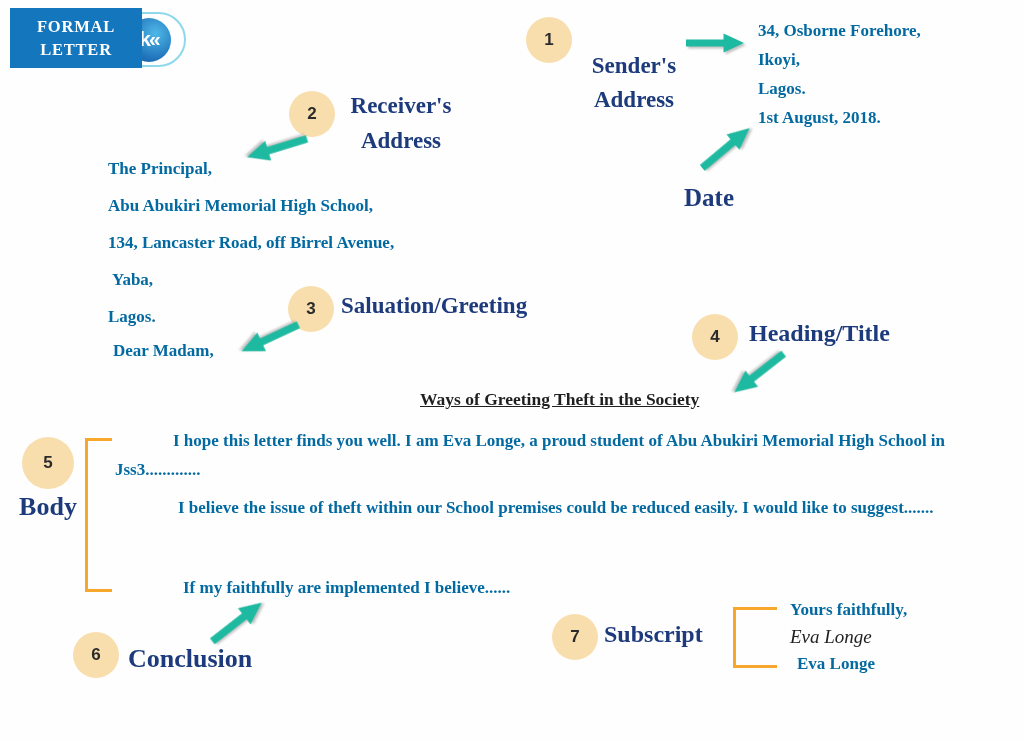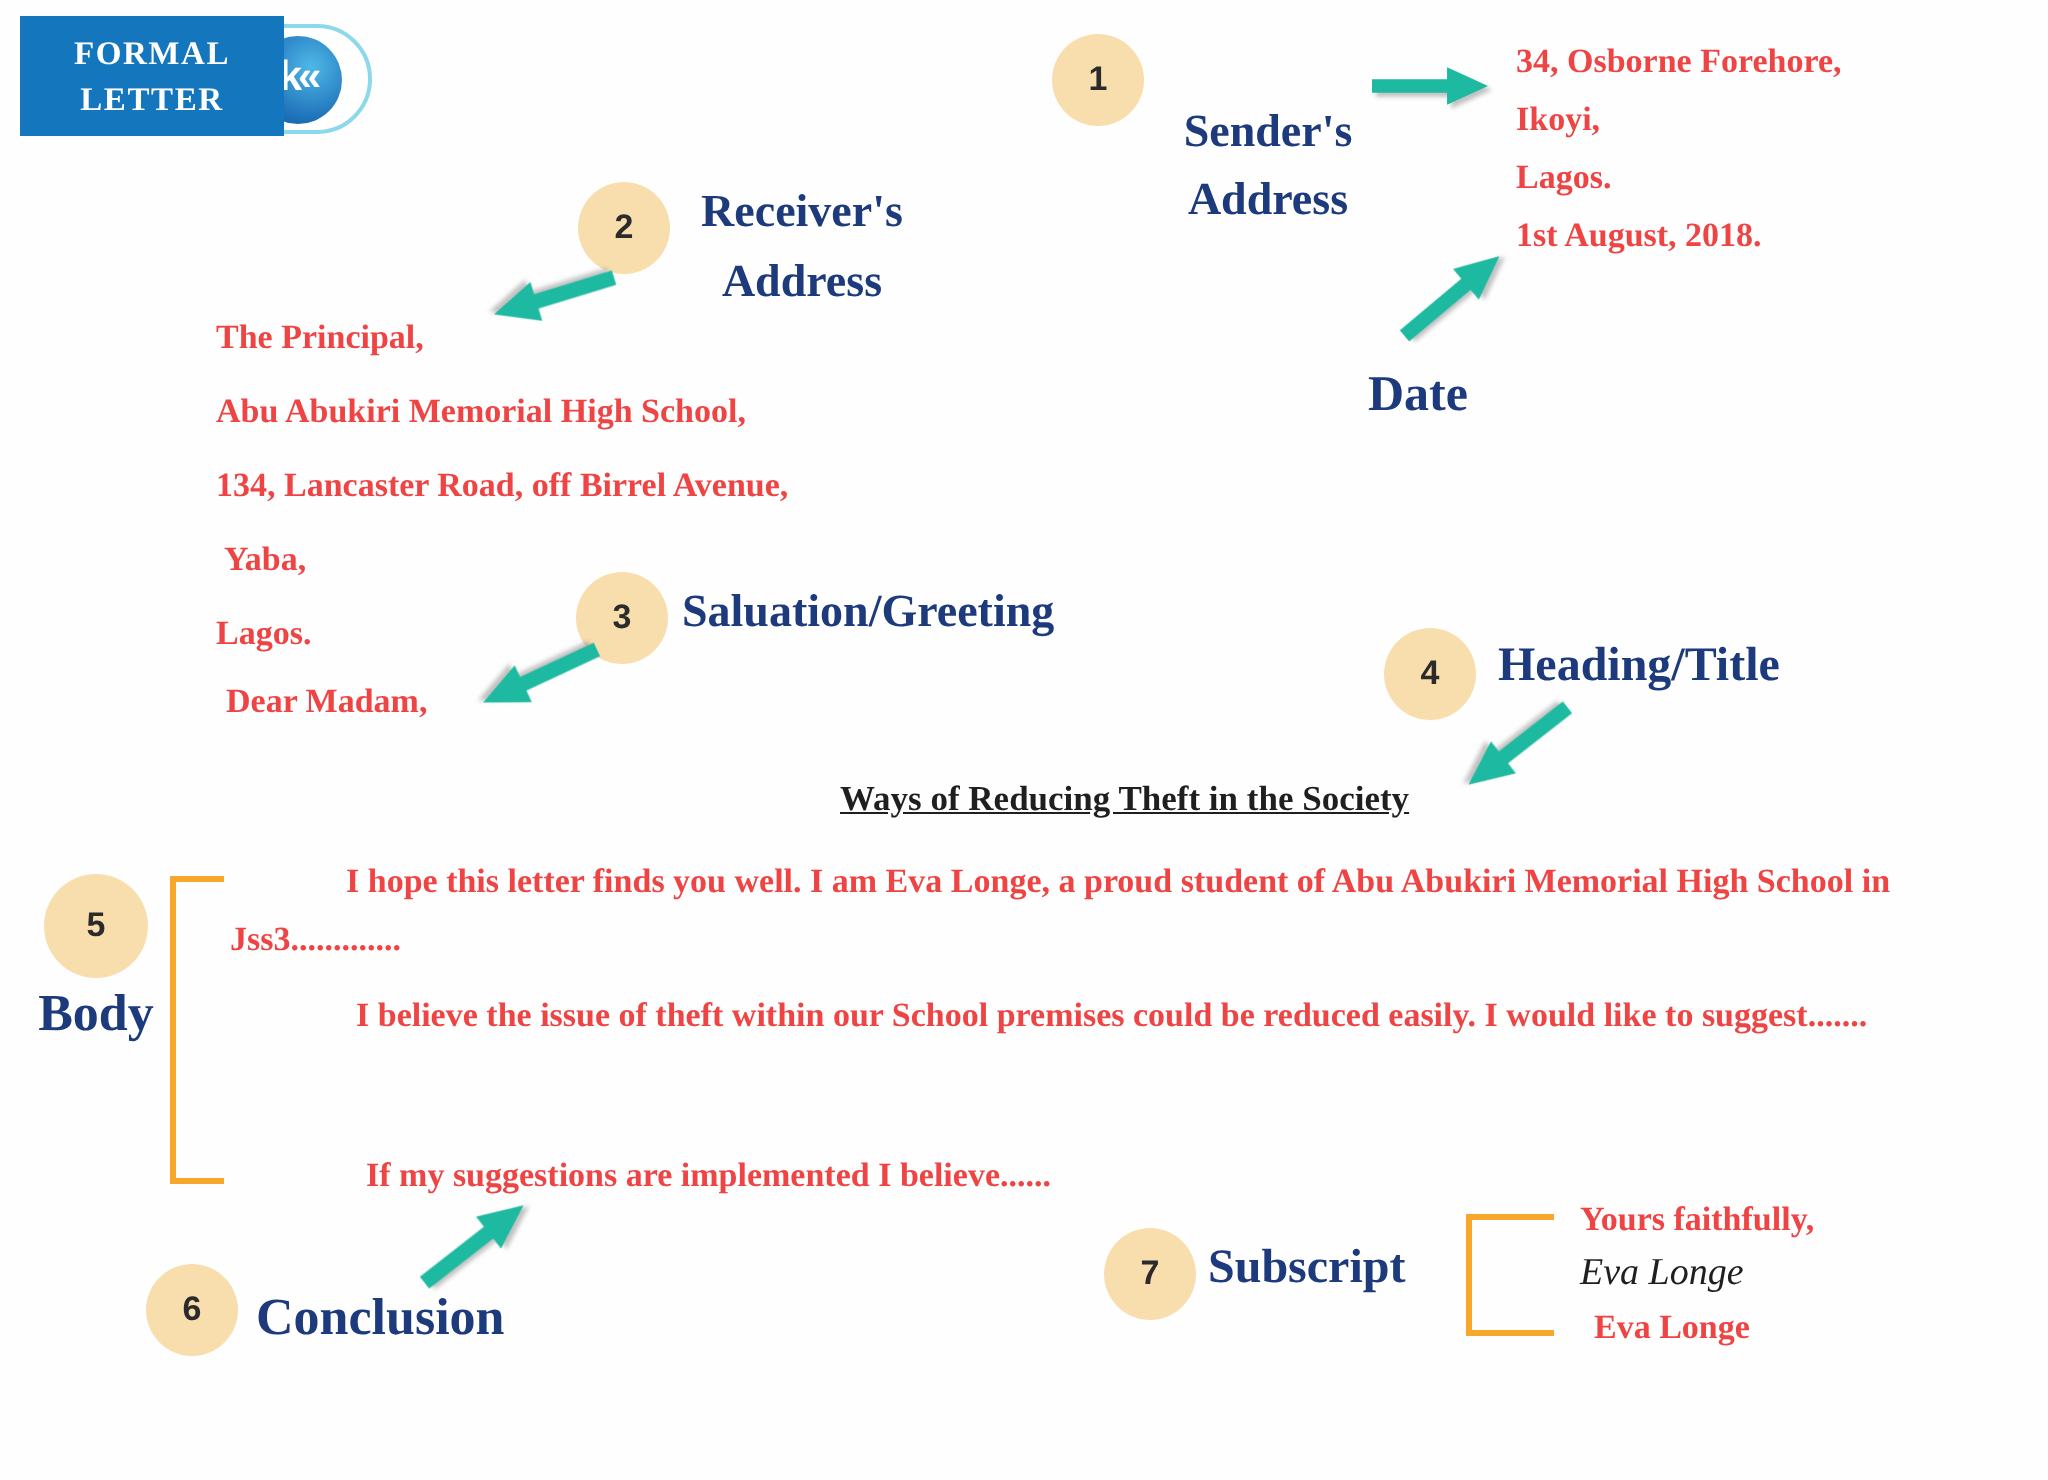"34, Osborne Forehore," .letter-text { color: #ef4444 -> #0369a1 }
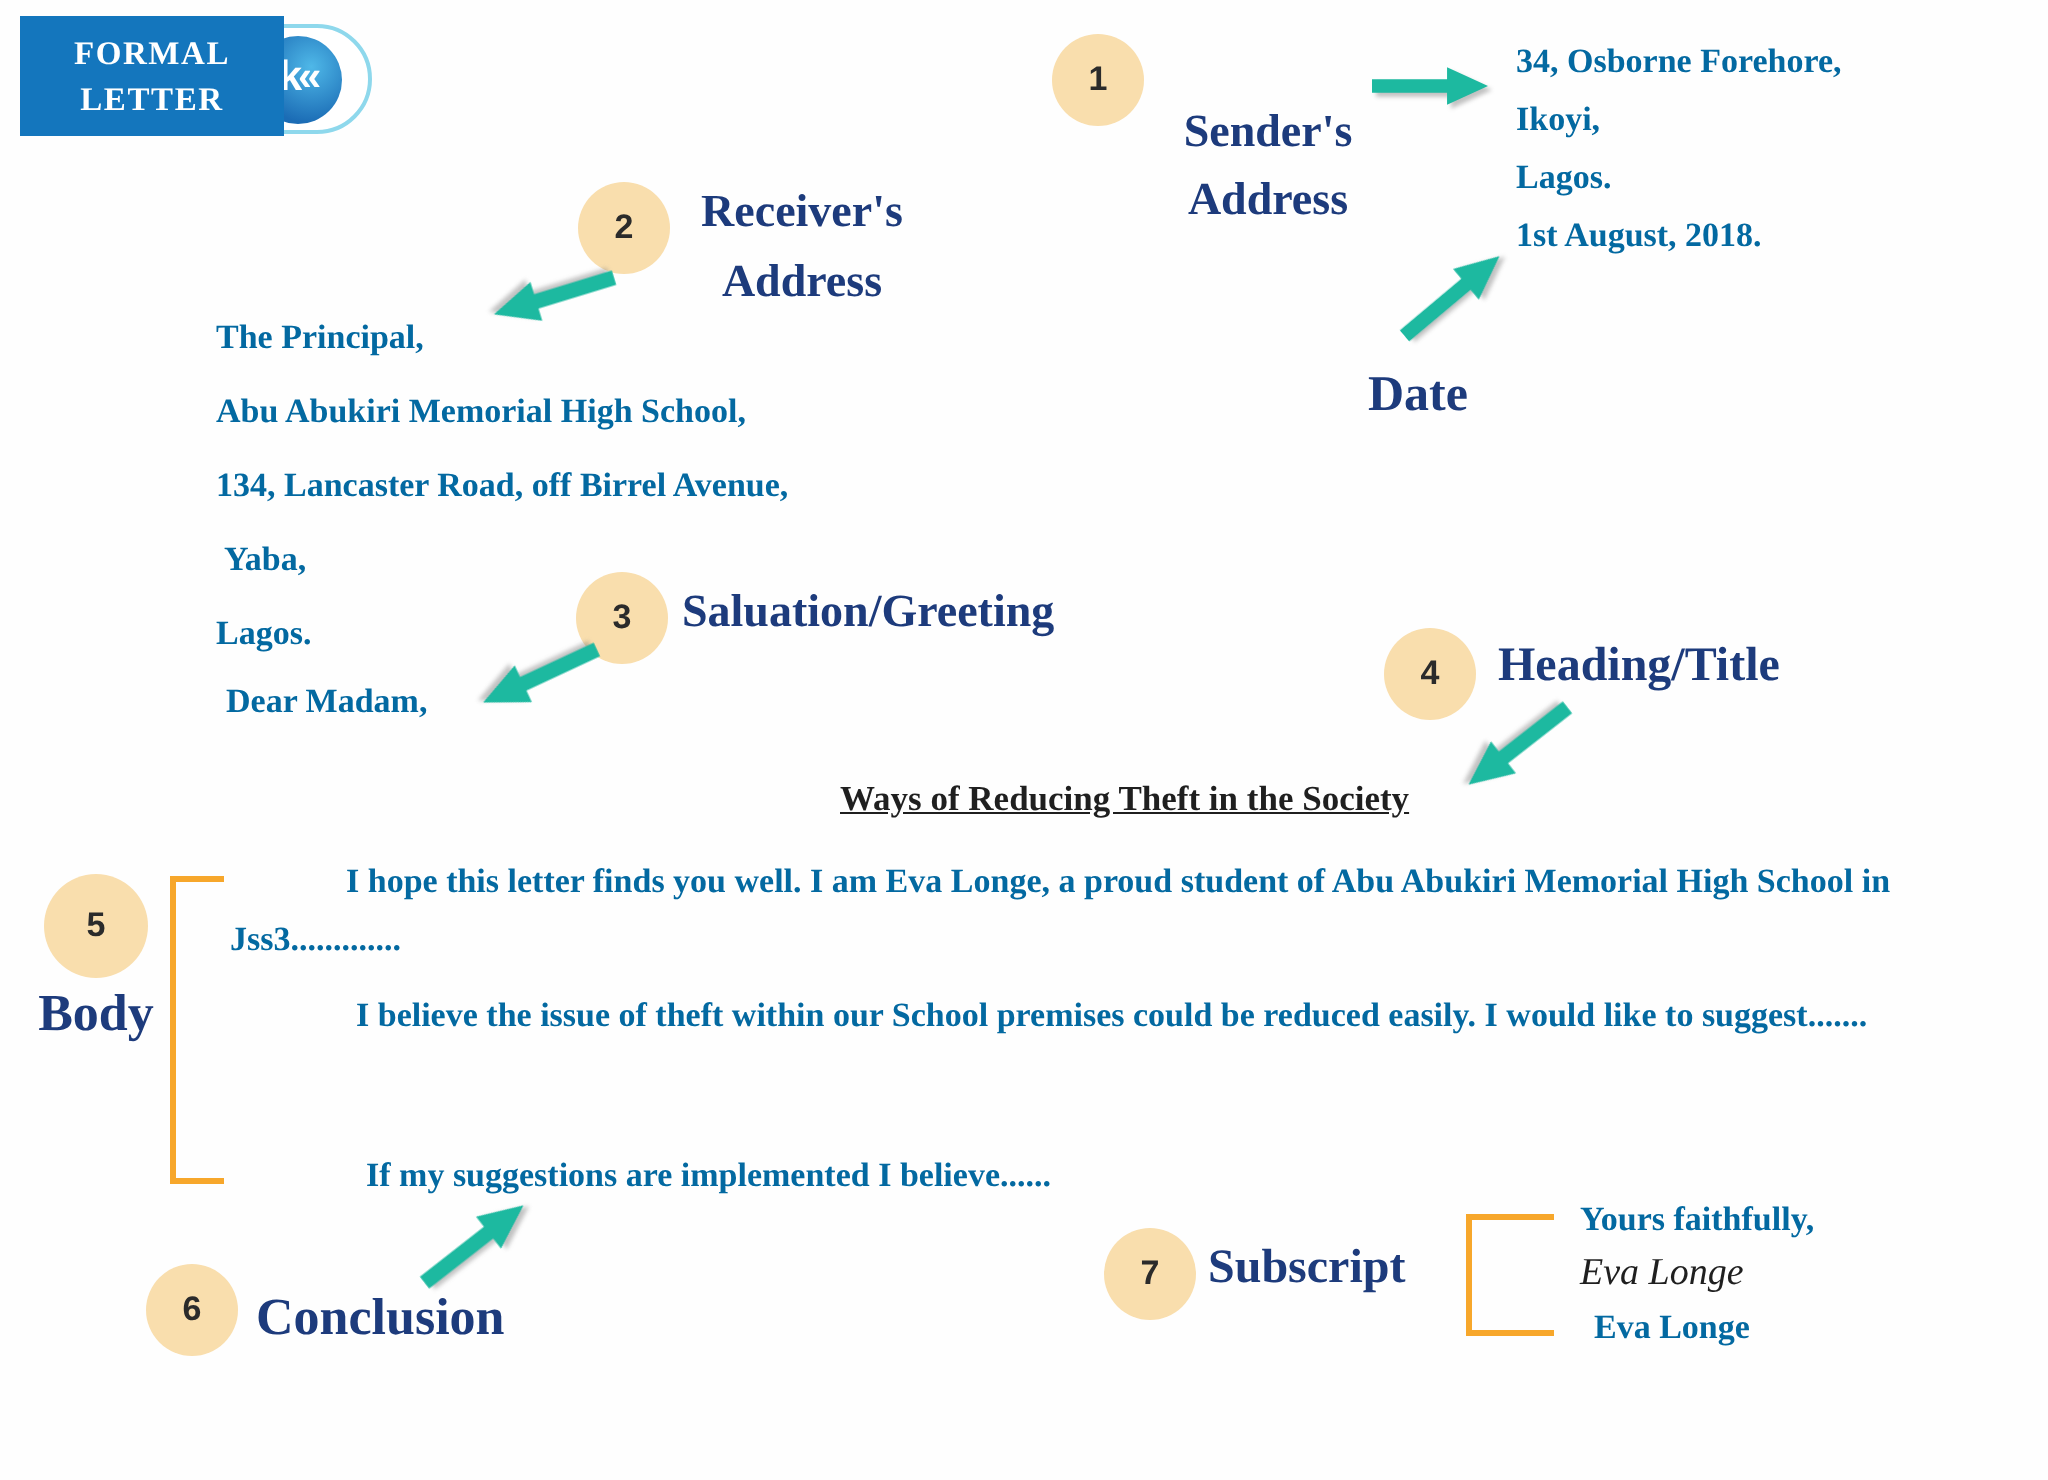"Ways of Reducing Theft in" div.abs { text: Reducing -> Greeting }
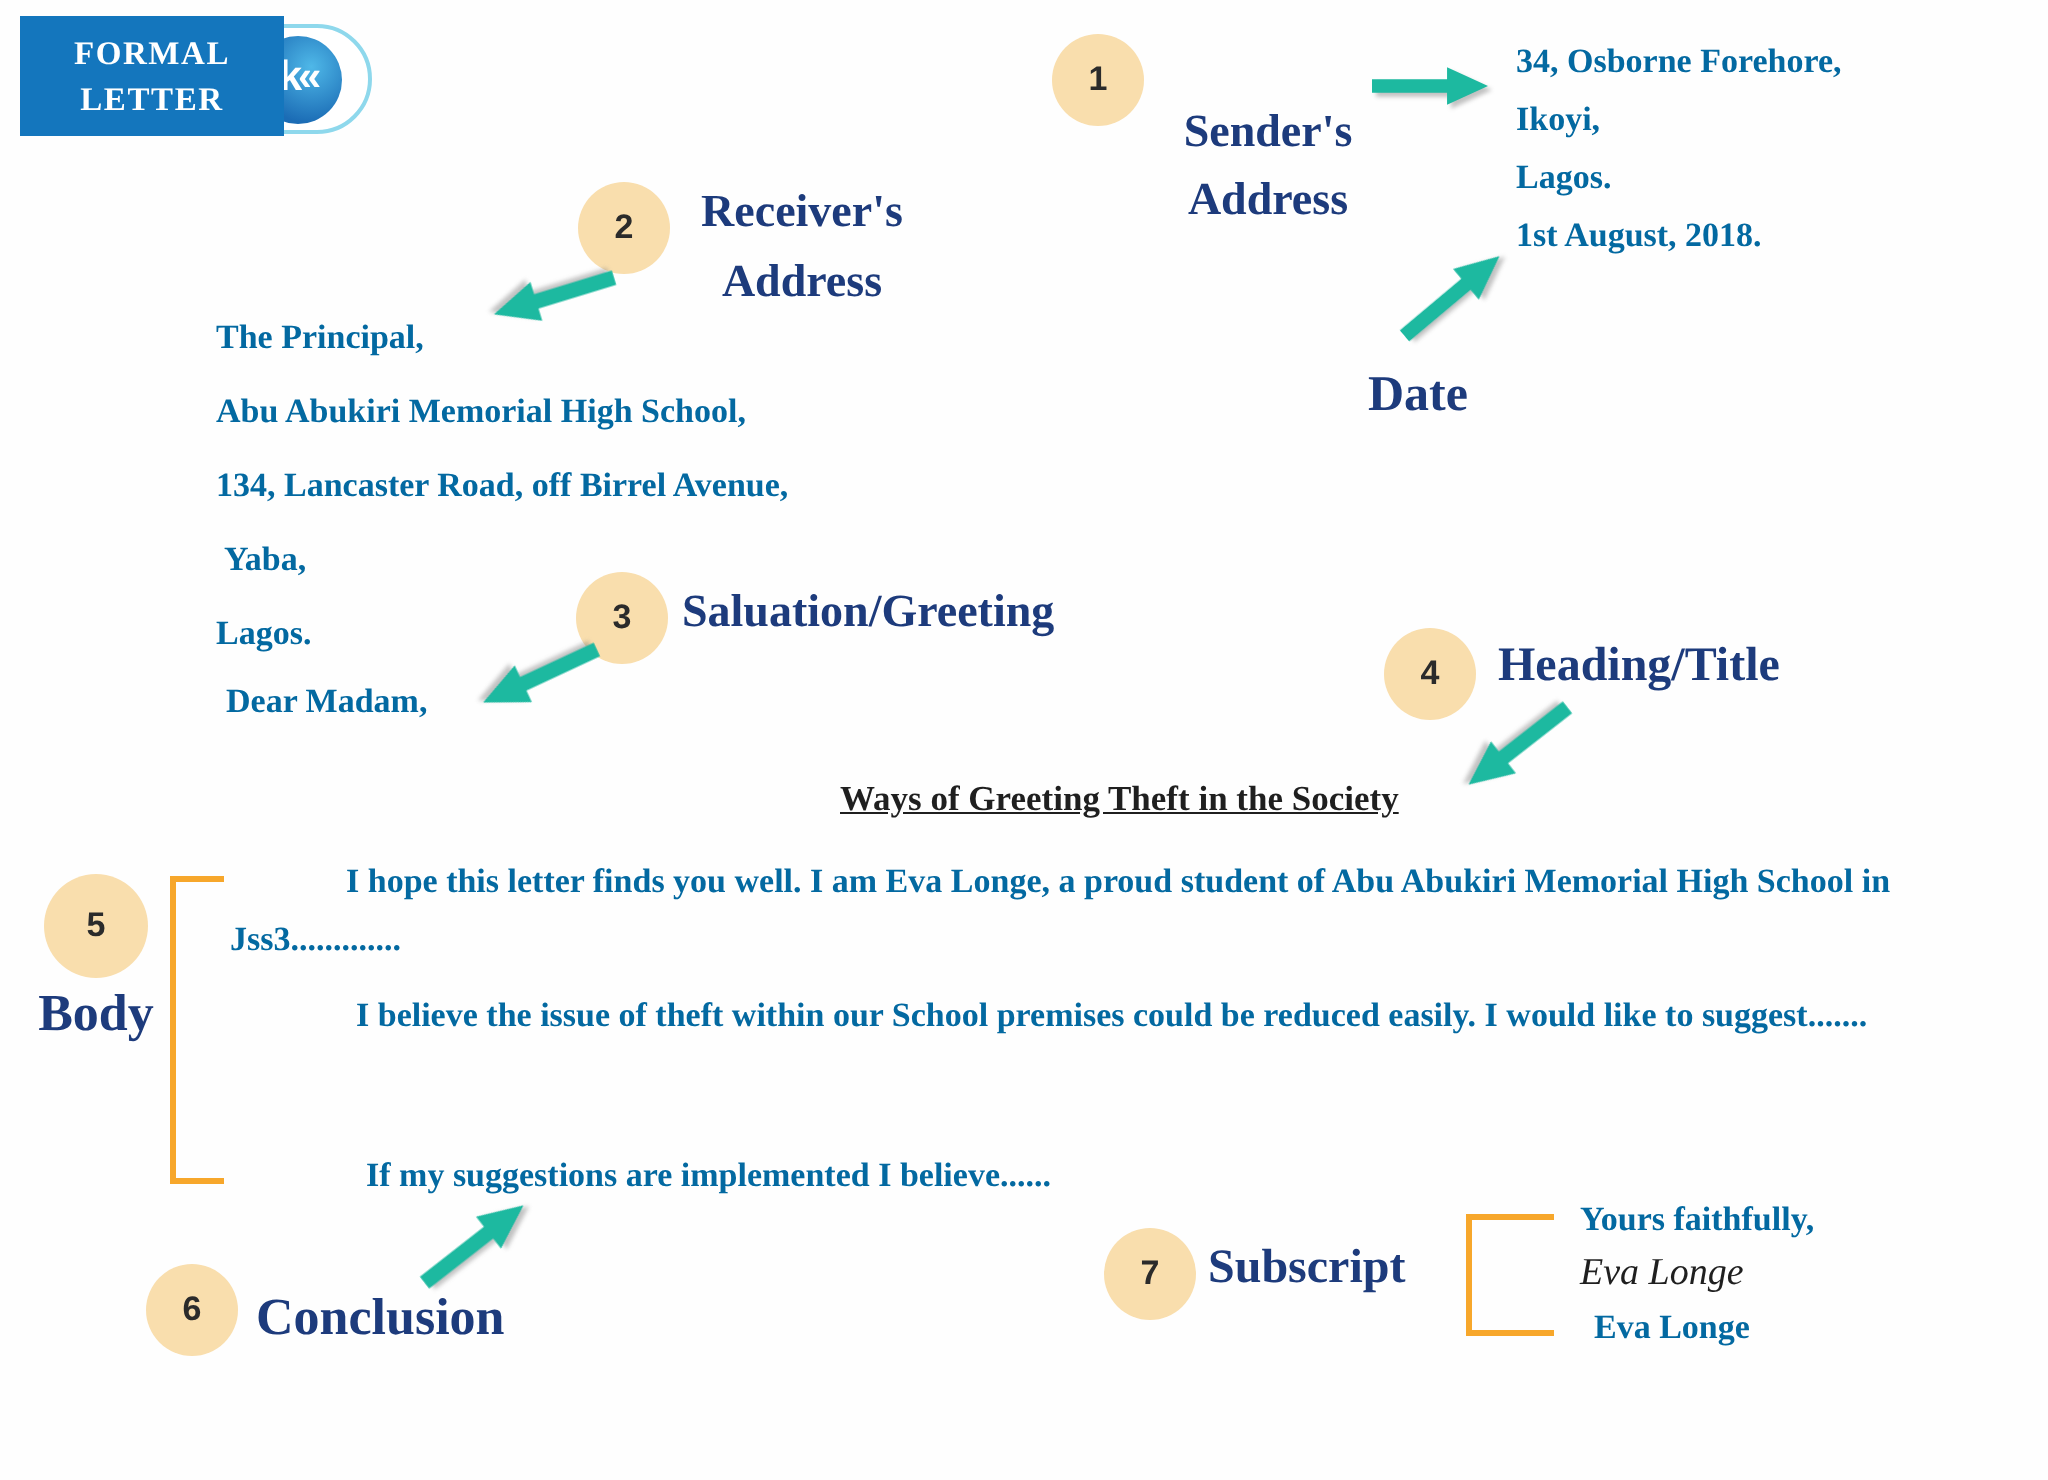"If my suggestions are implemented" div.abs { text: suggestions -> faithfully }
